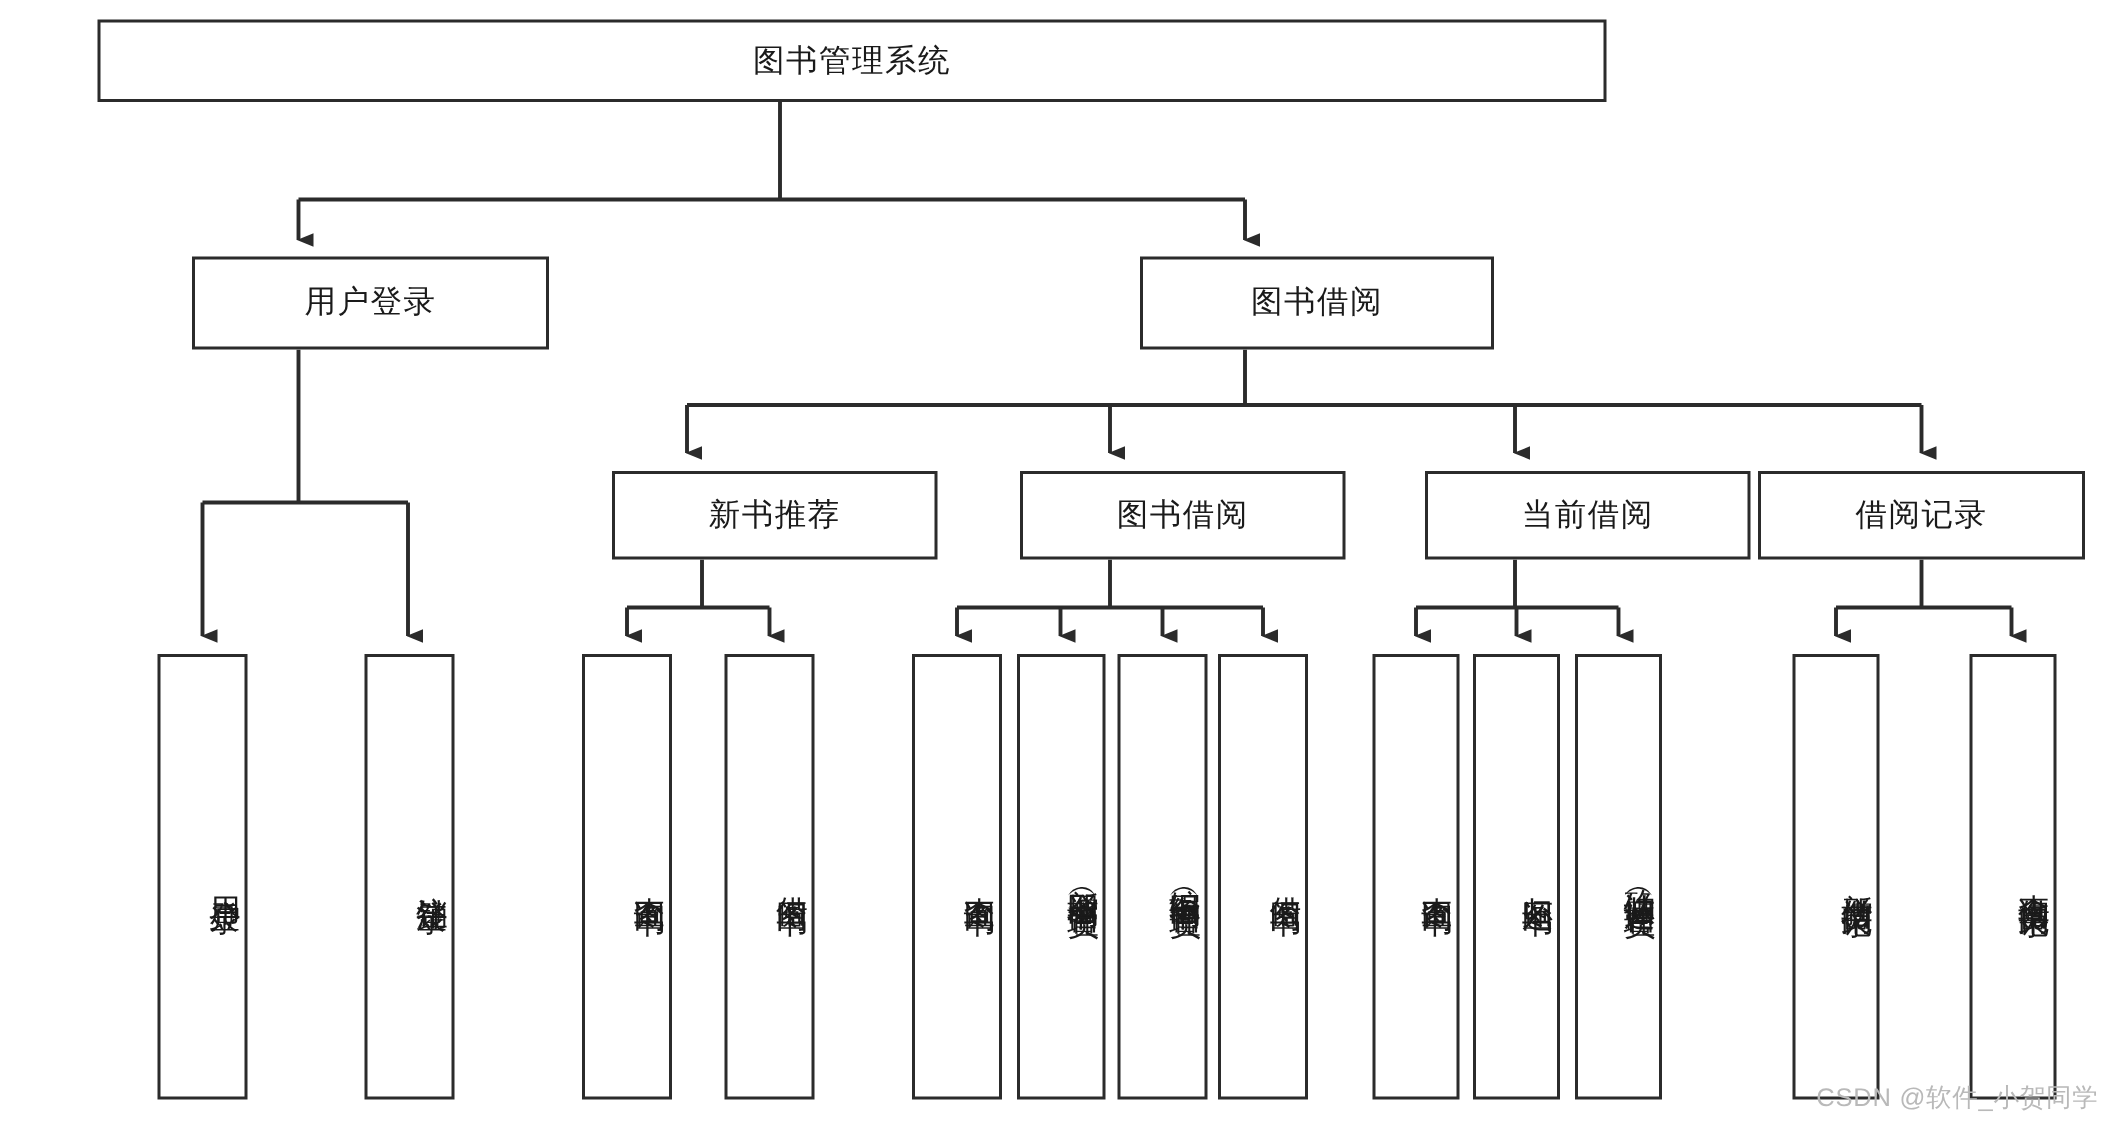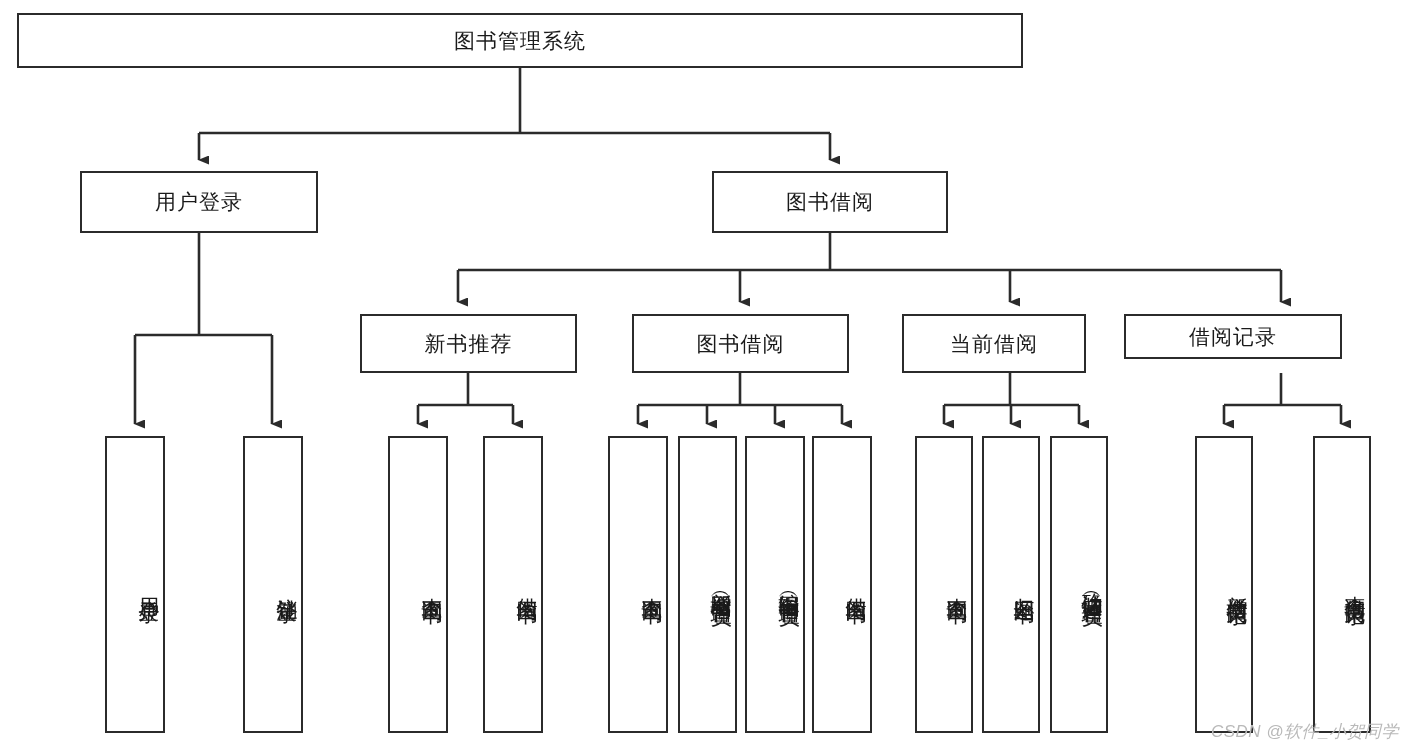"图书管理系统" .node.horiz { margin-left: none -> 48px }
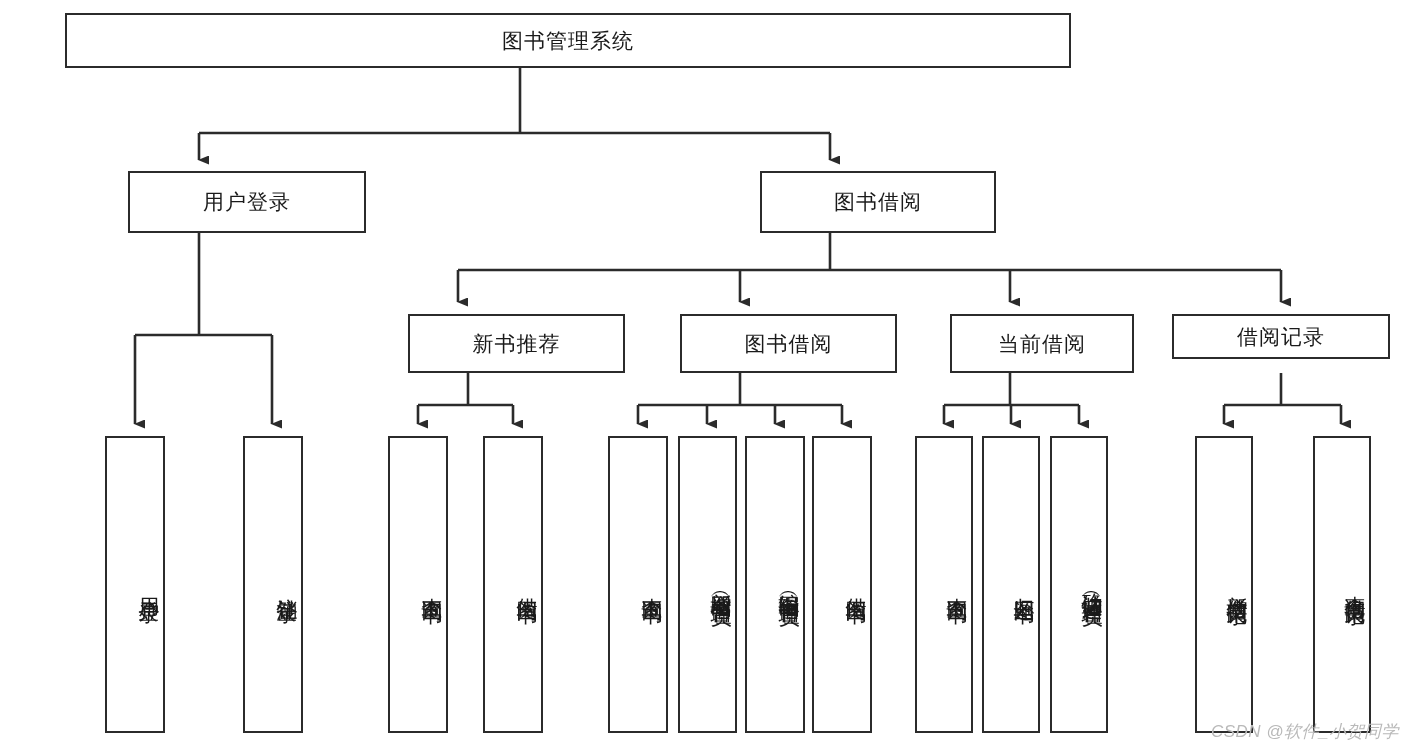"当前借阅" div.node { width: 184px -> 217px }
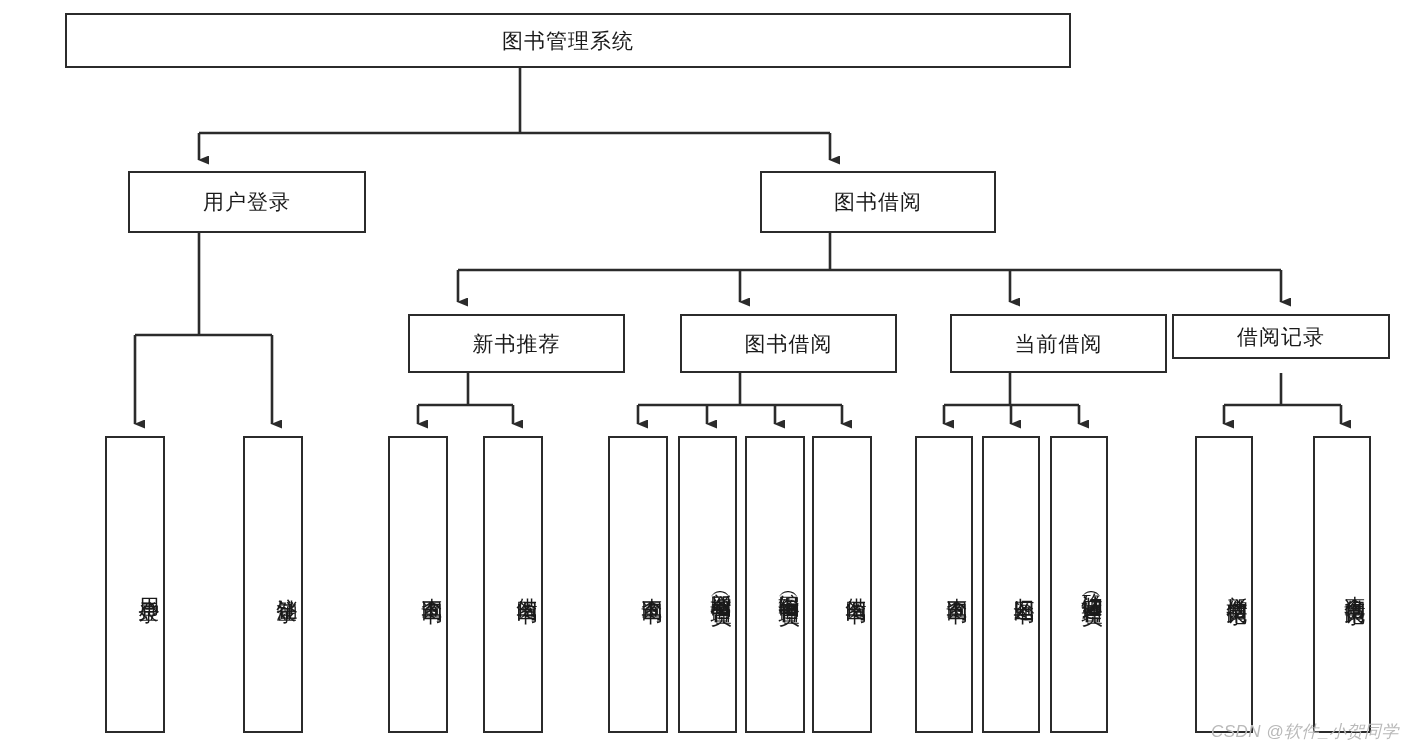"借阅记录" div.node { height: 45px -> 59px }
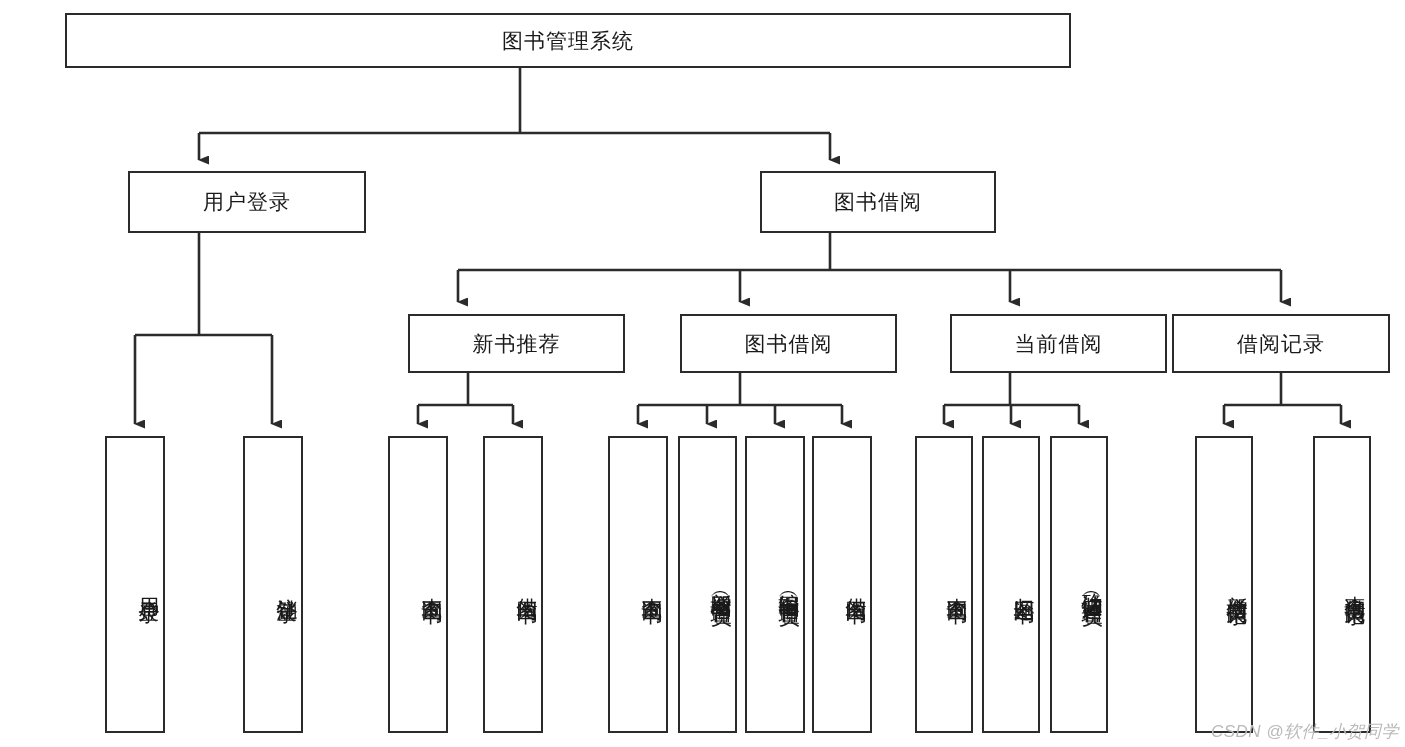"CSDN @软件_小贺同学" .watermark { font-style: italic -> none }
